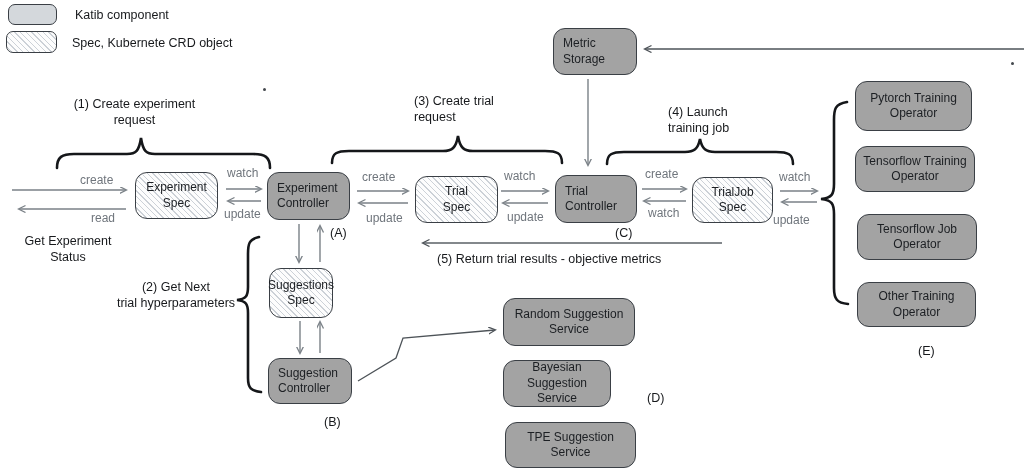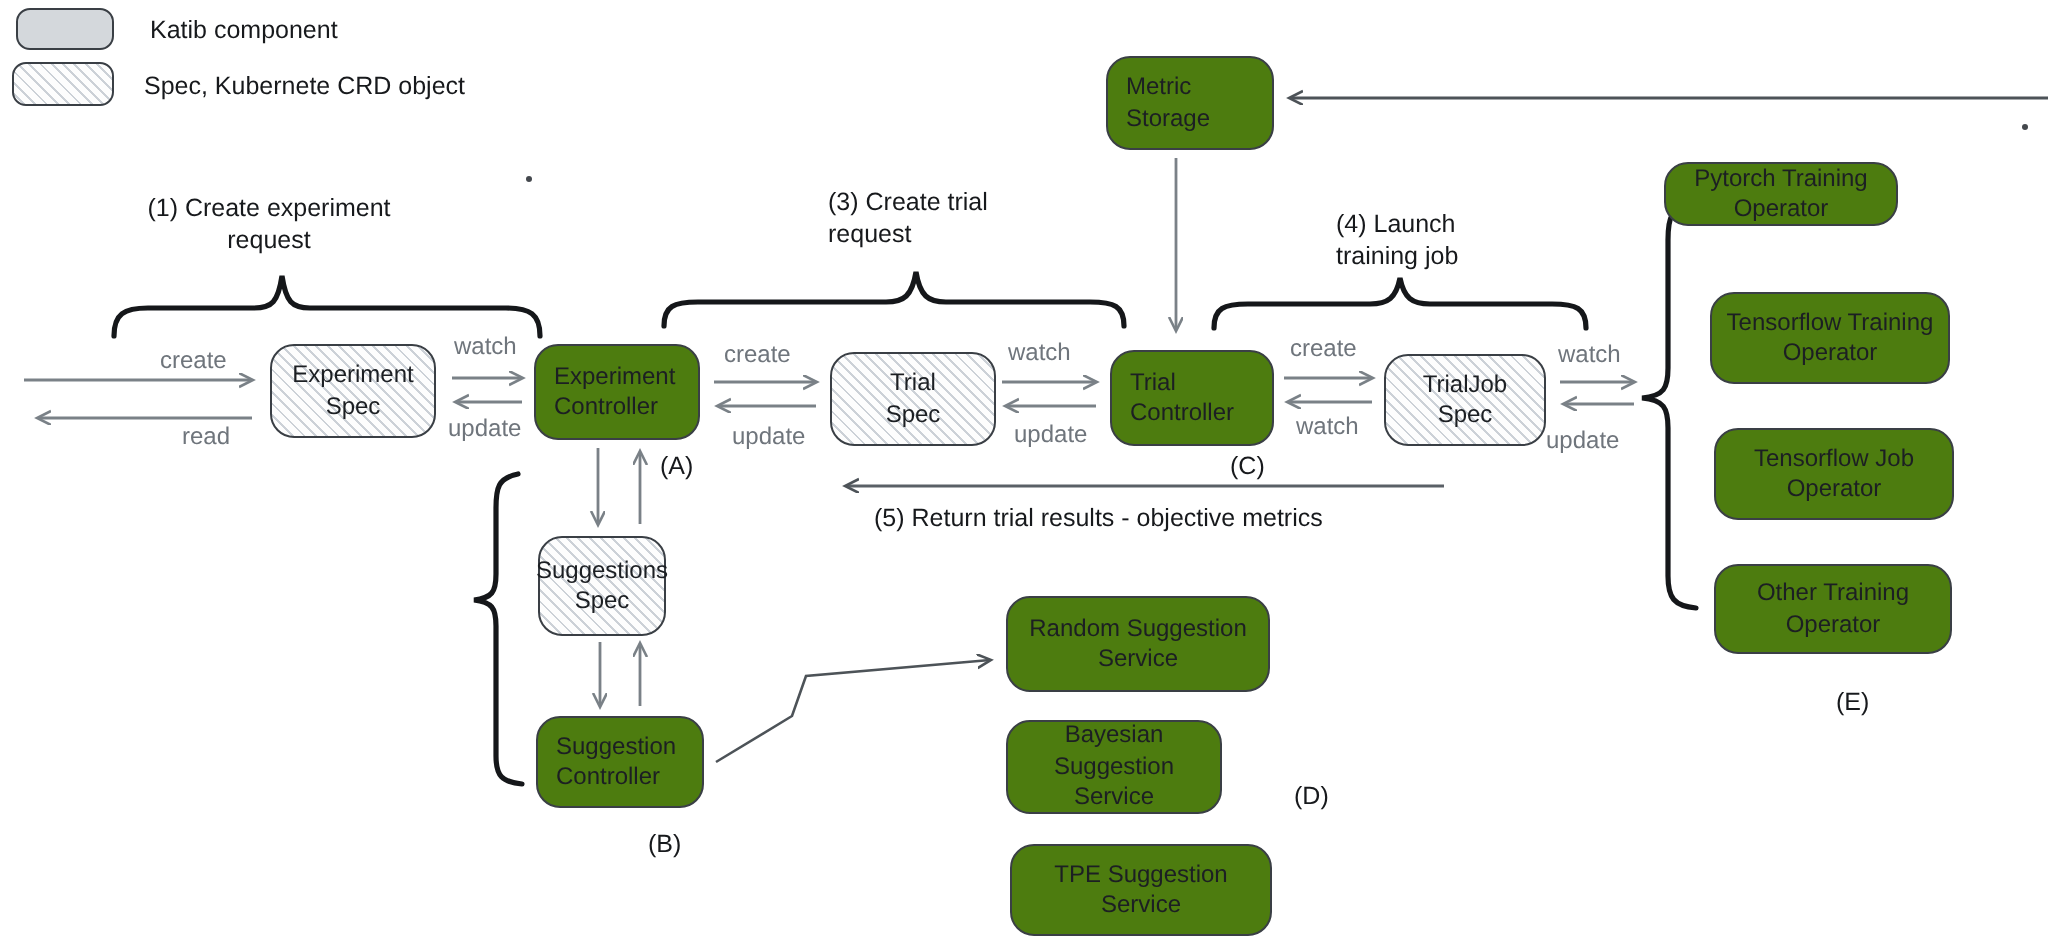"Metric" .node.solid { background: #4d7c0f -> #a3a3a3 }
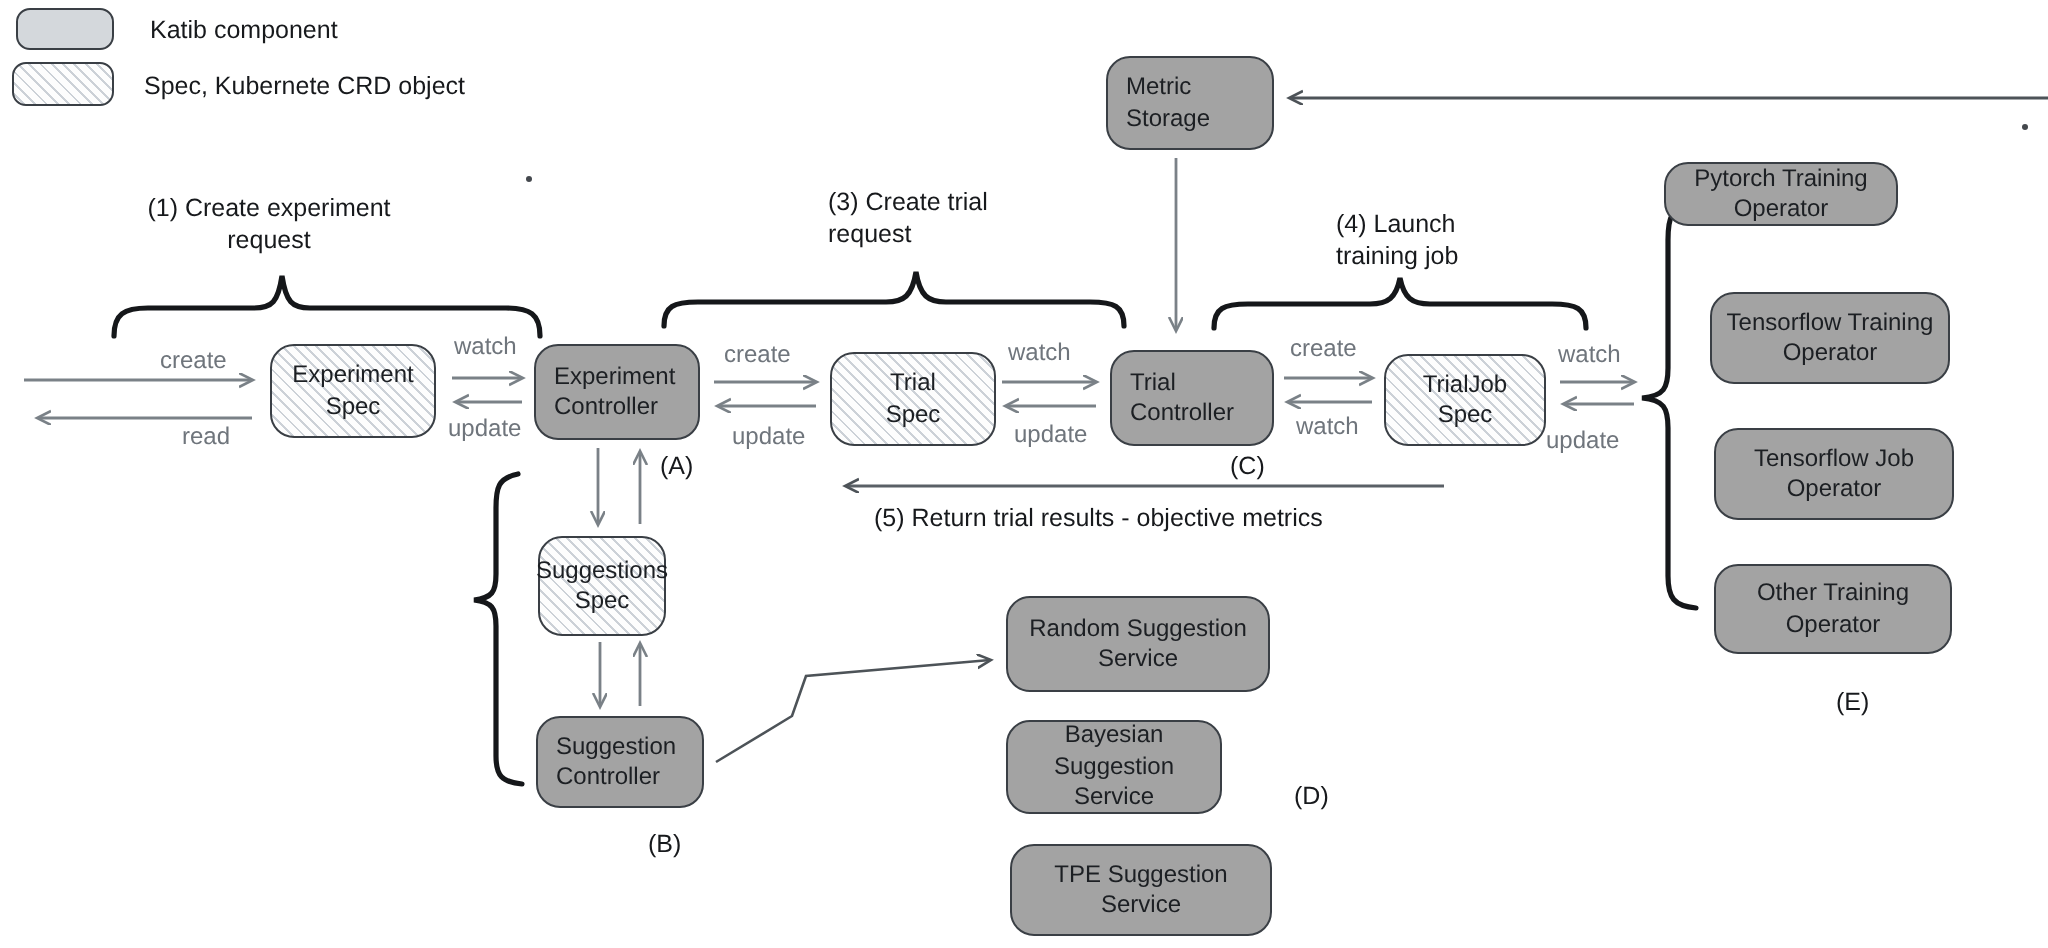"Pytorch Training" div.node { height: 32px -> 50px; left: 832px -> 855px }
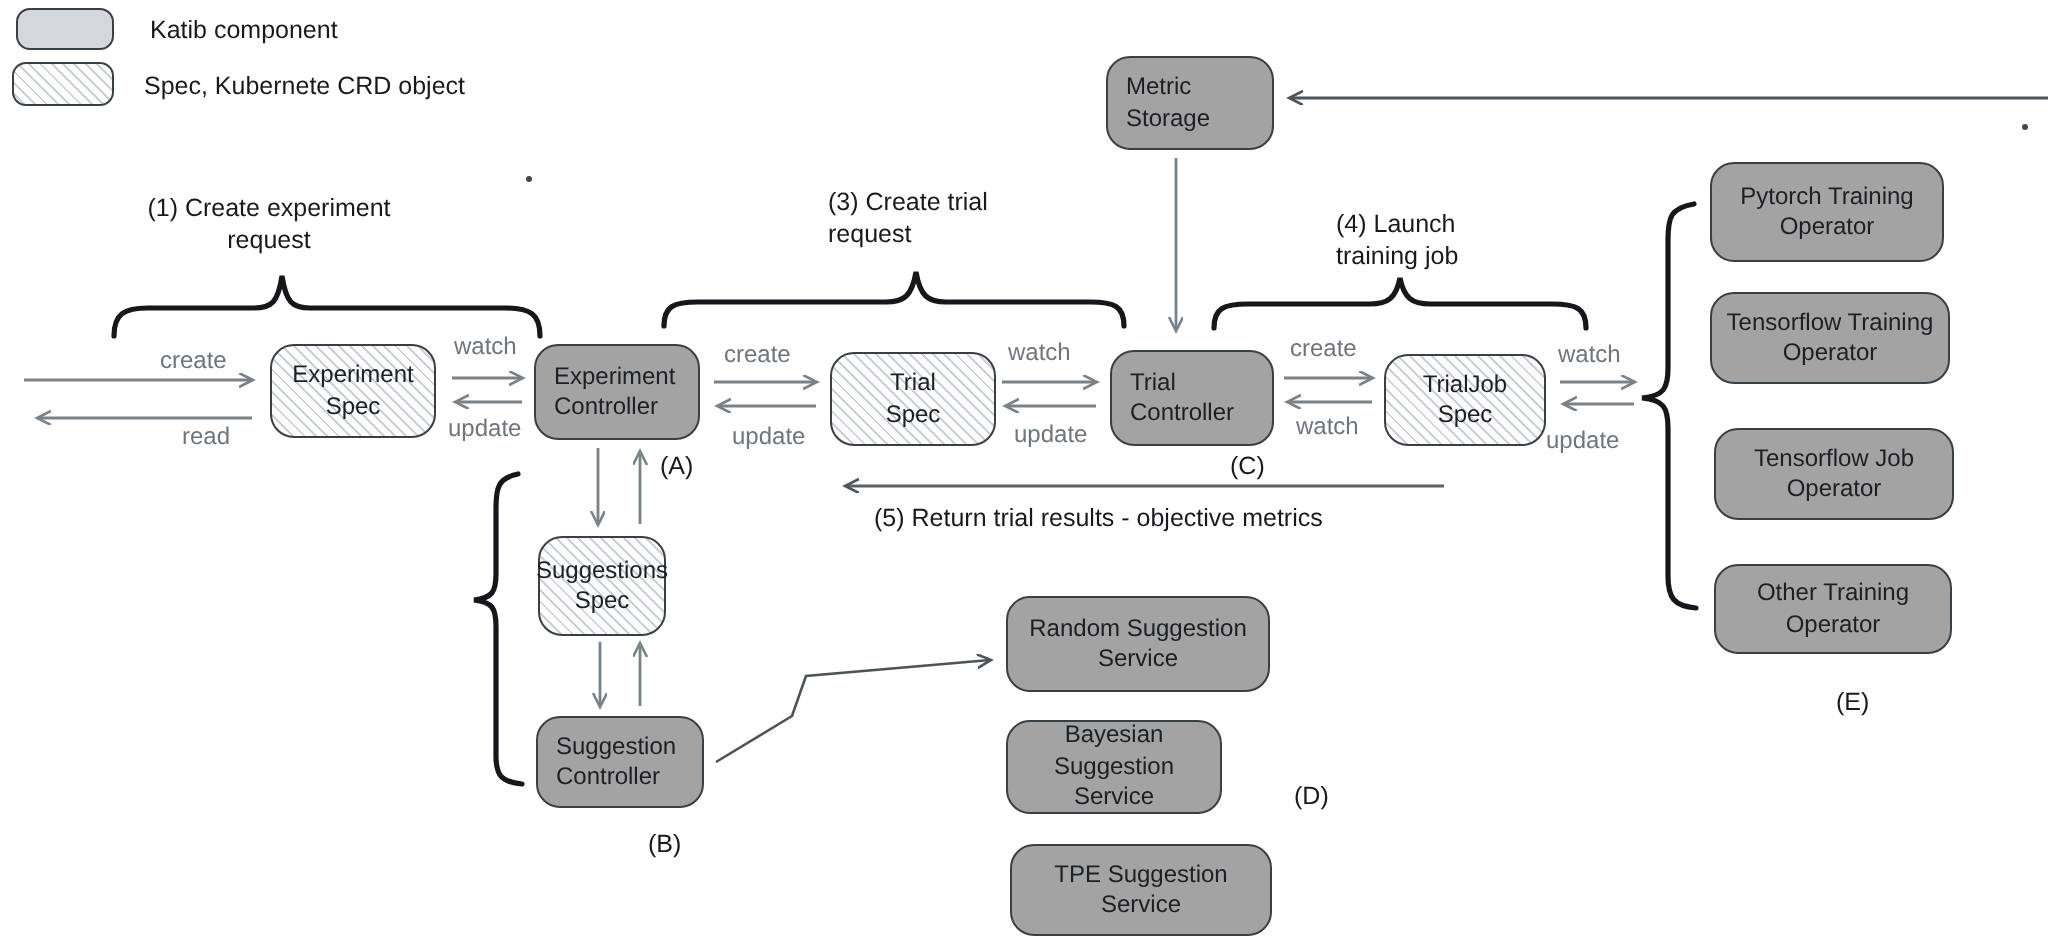"Get Experiment" div.ann { html: none -> <div>Get Experiment Status</div> }
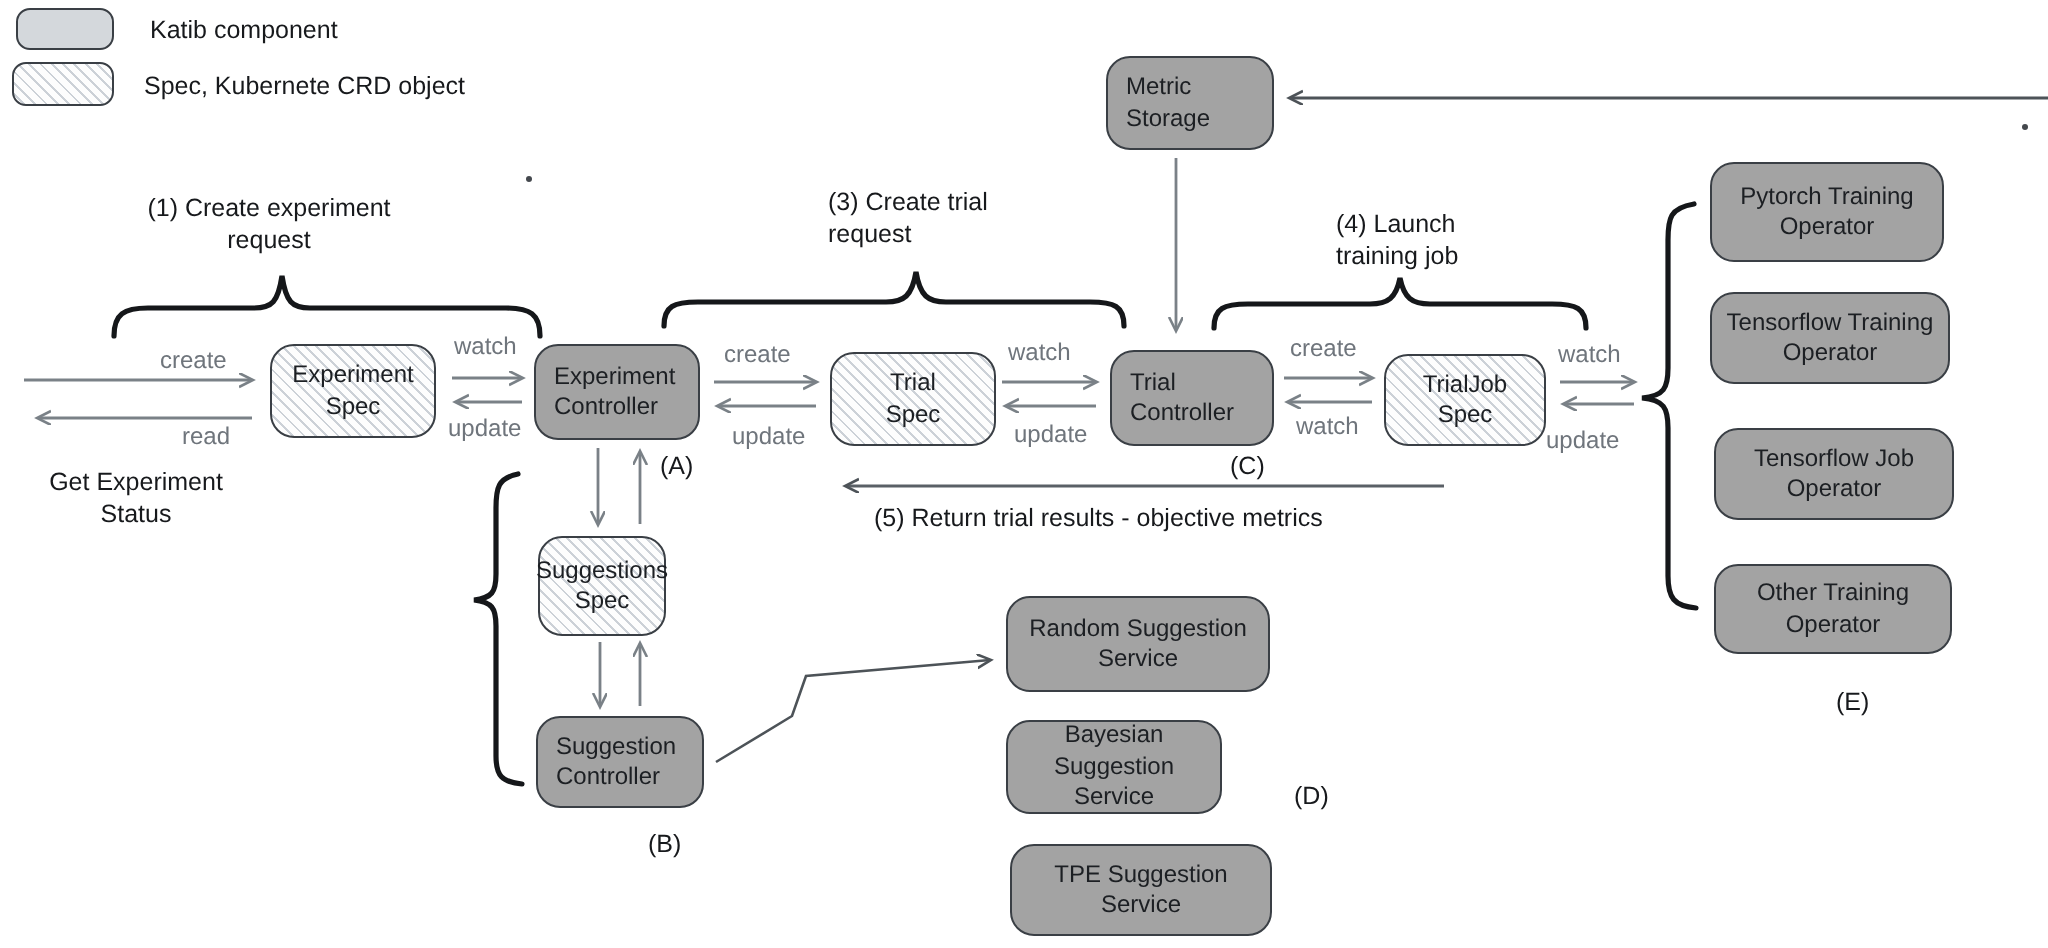"(2) Get Next" div.ann { html: none -> <div>(2) Get Next trial hyperparameters</div> }
